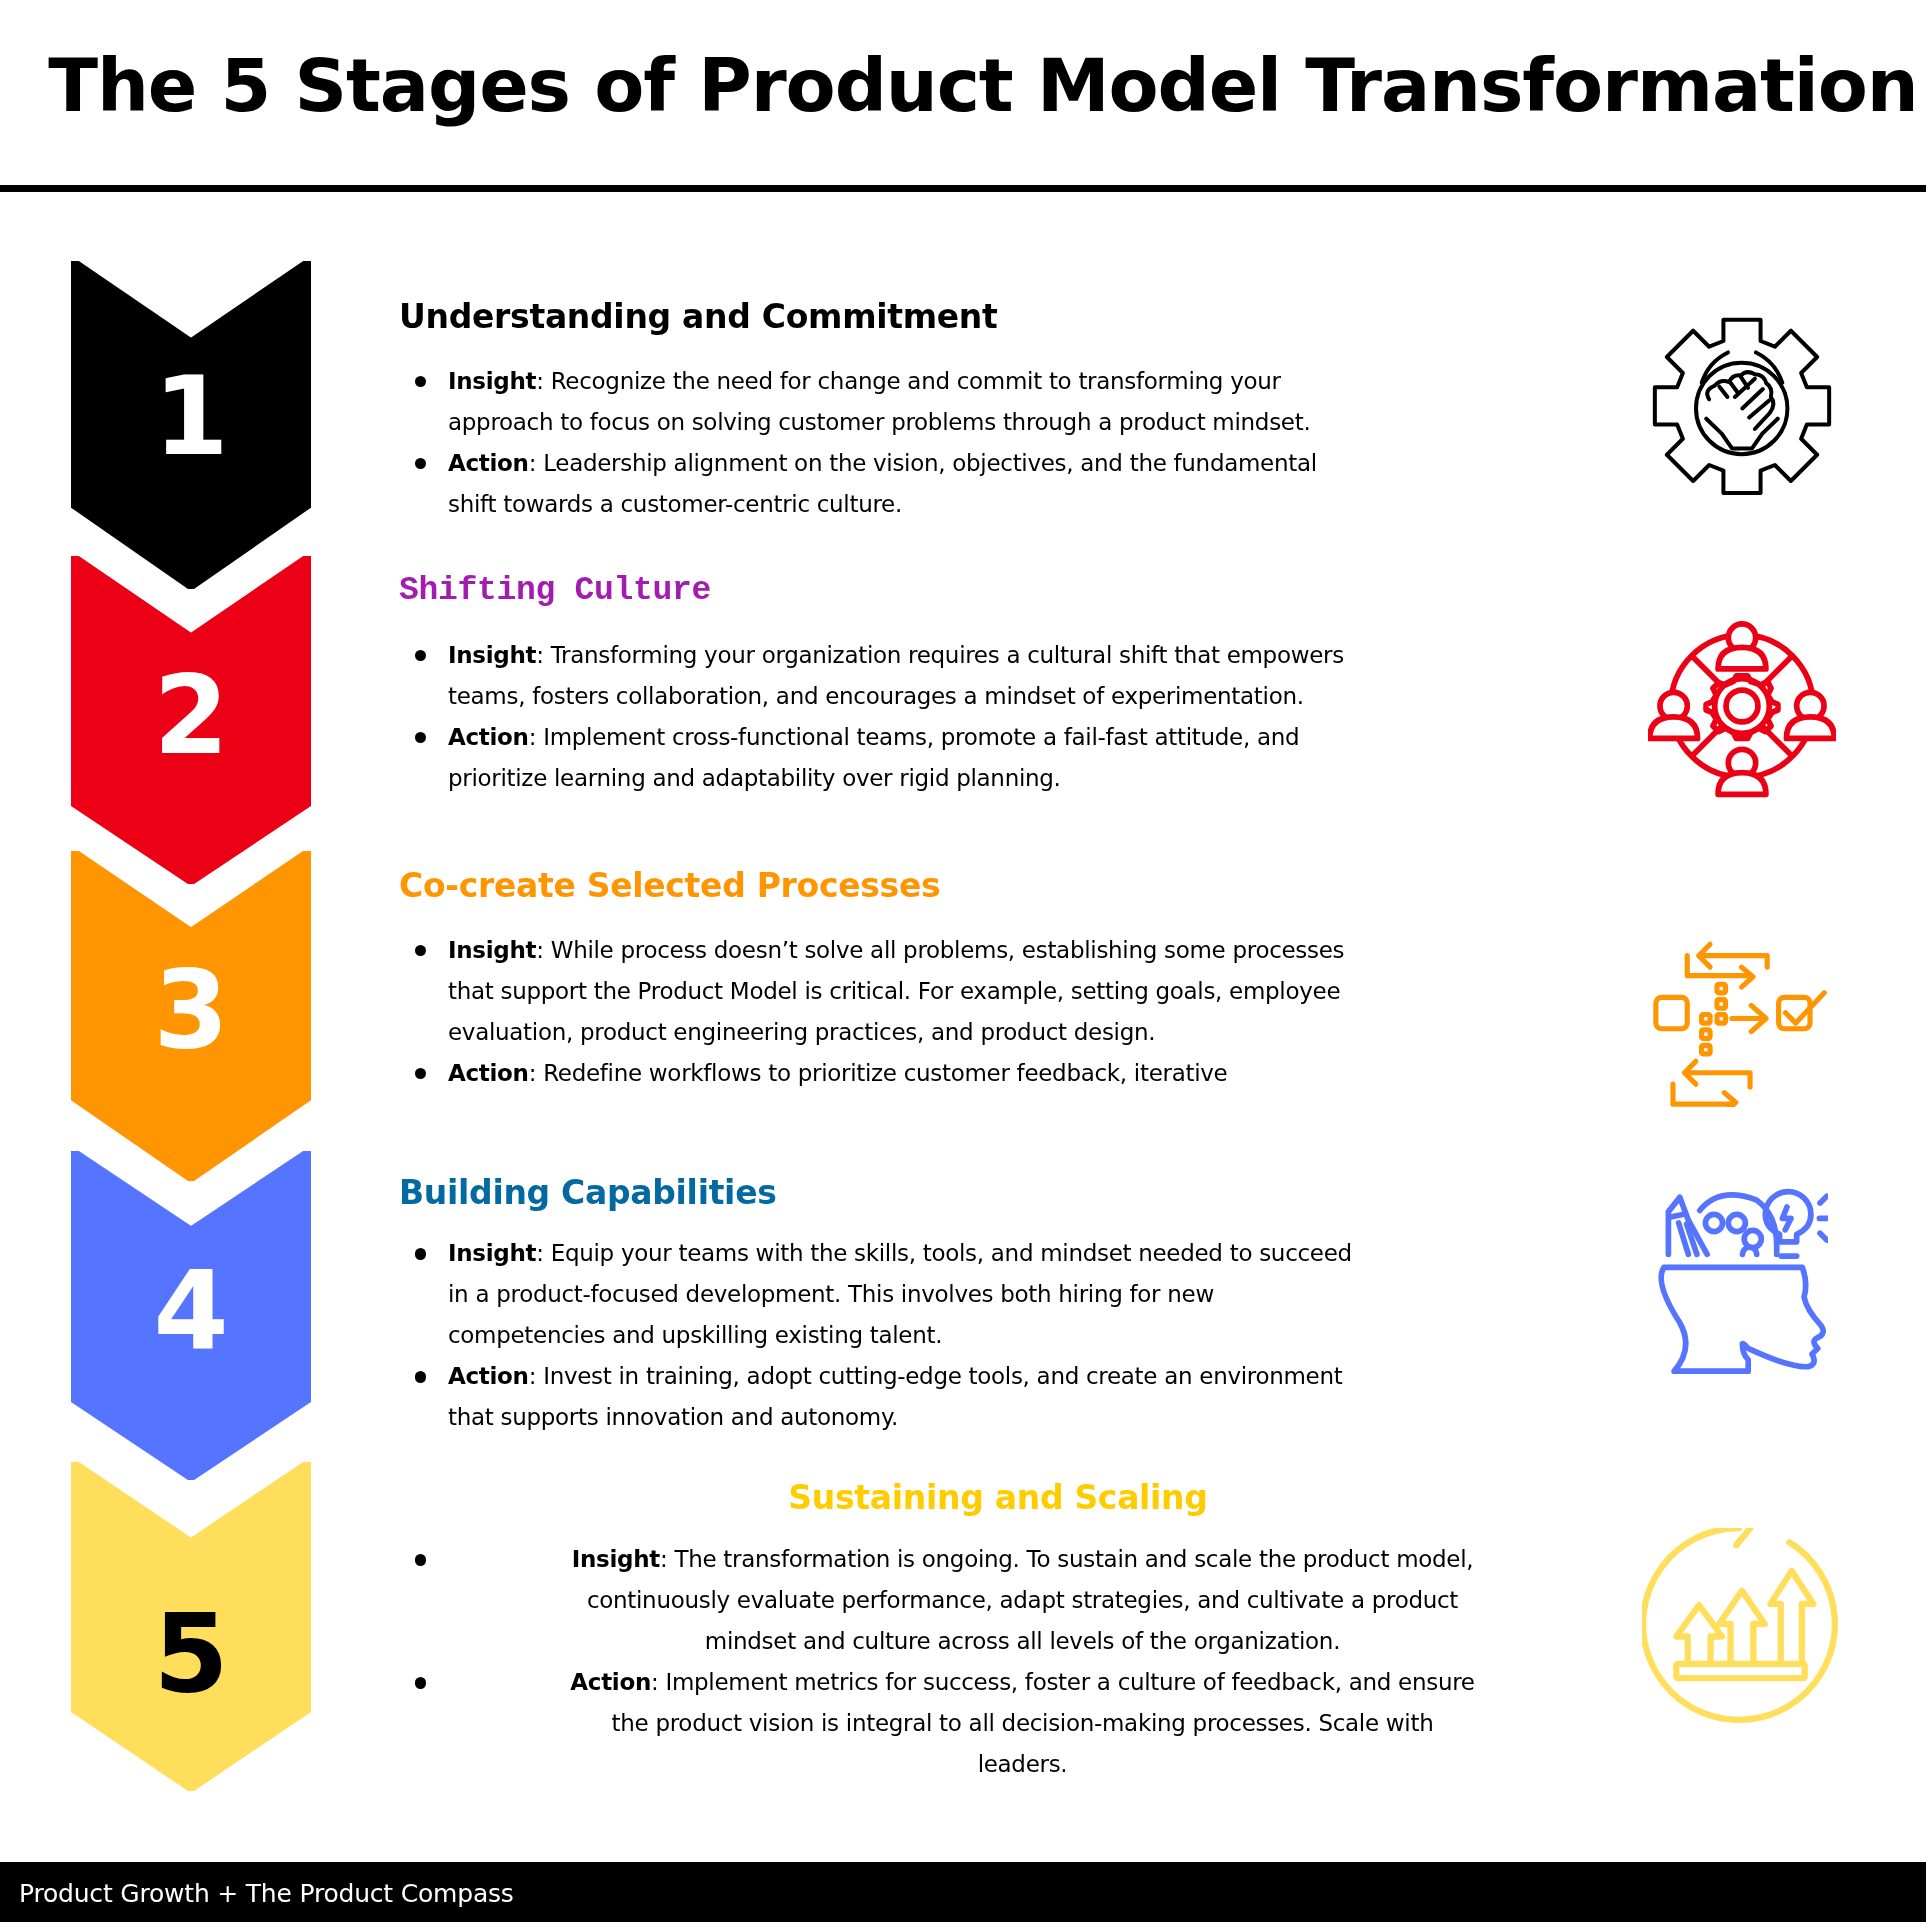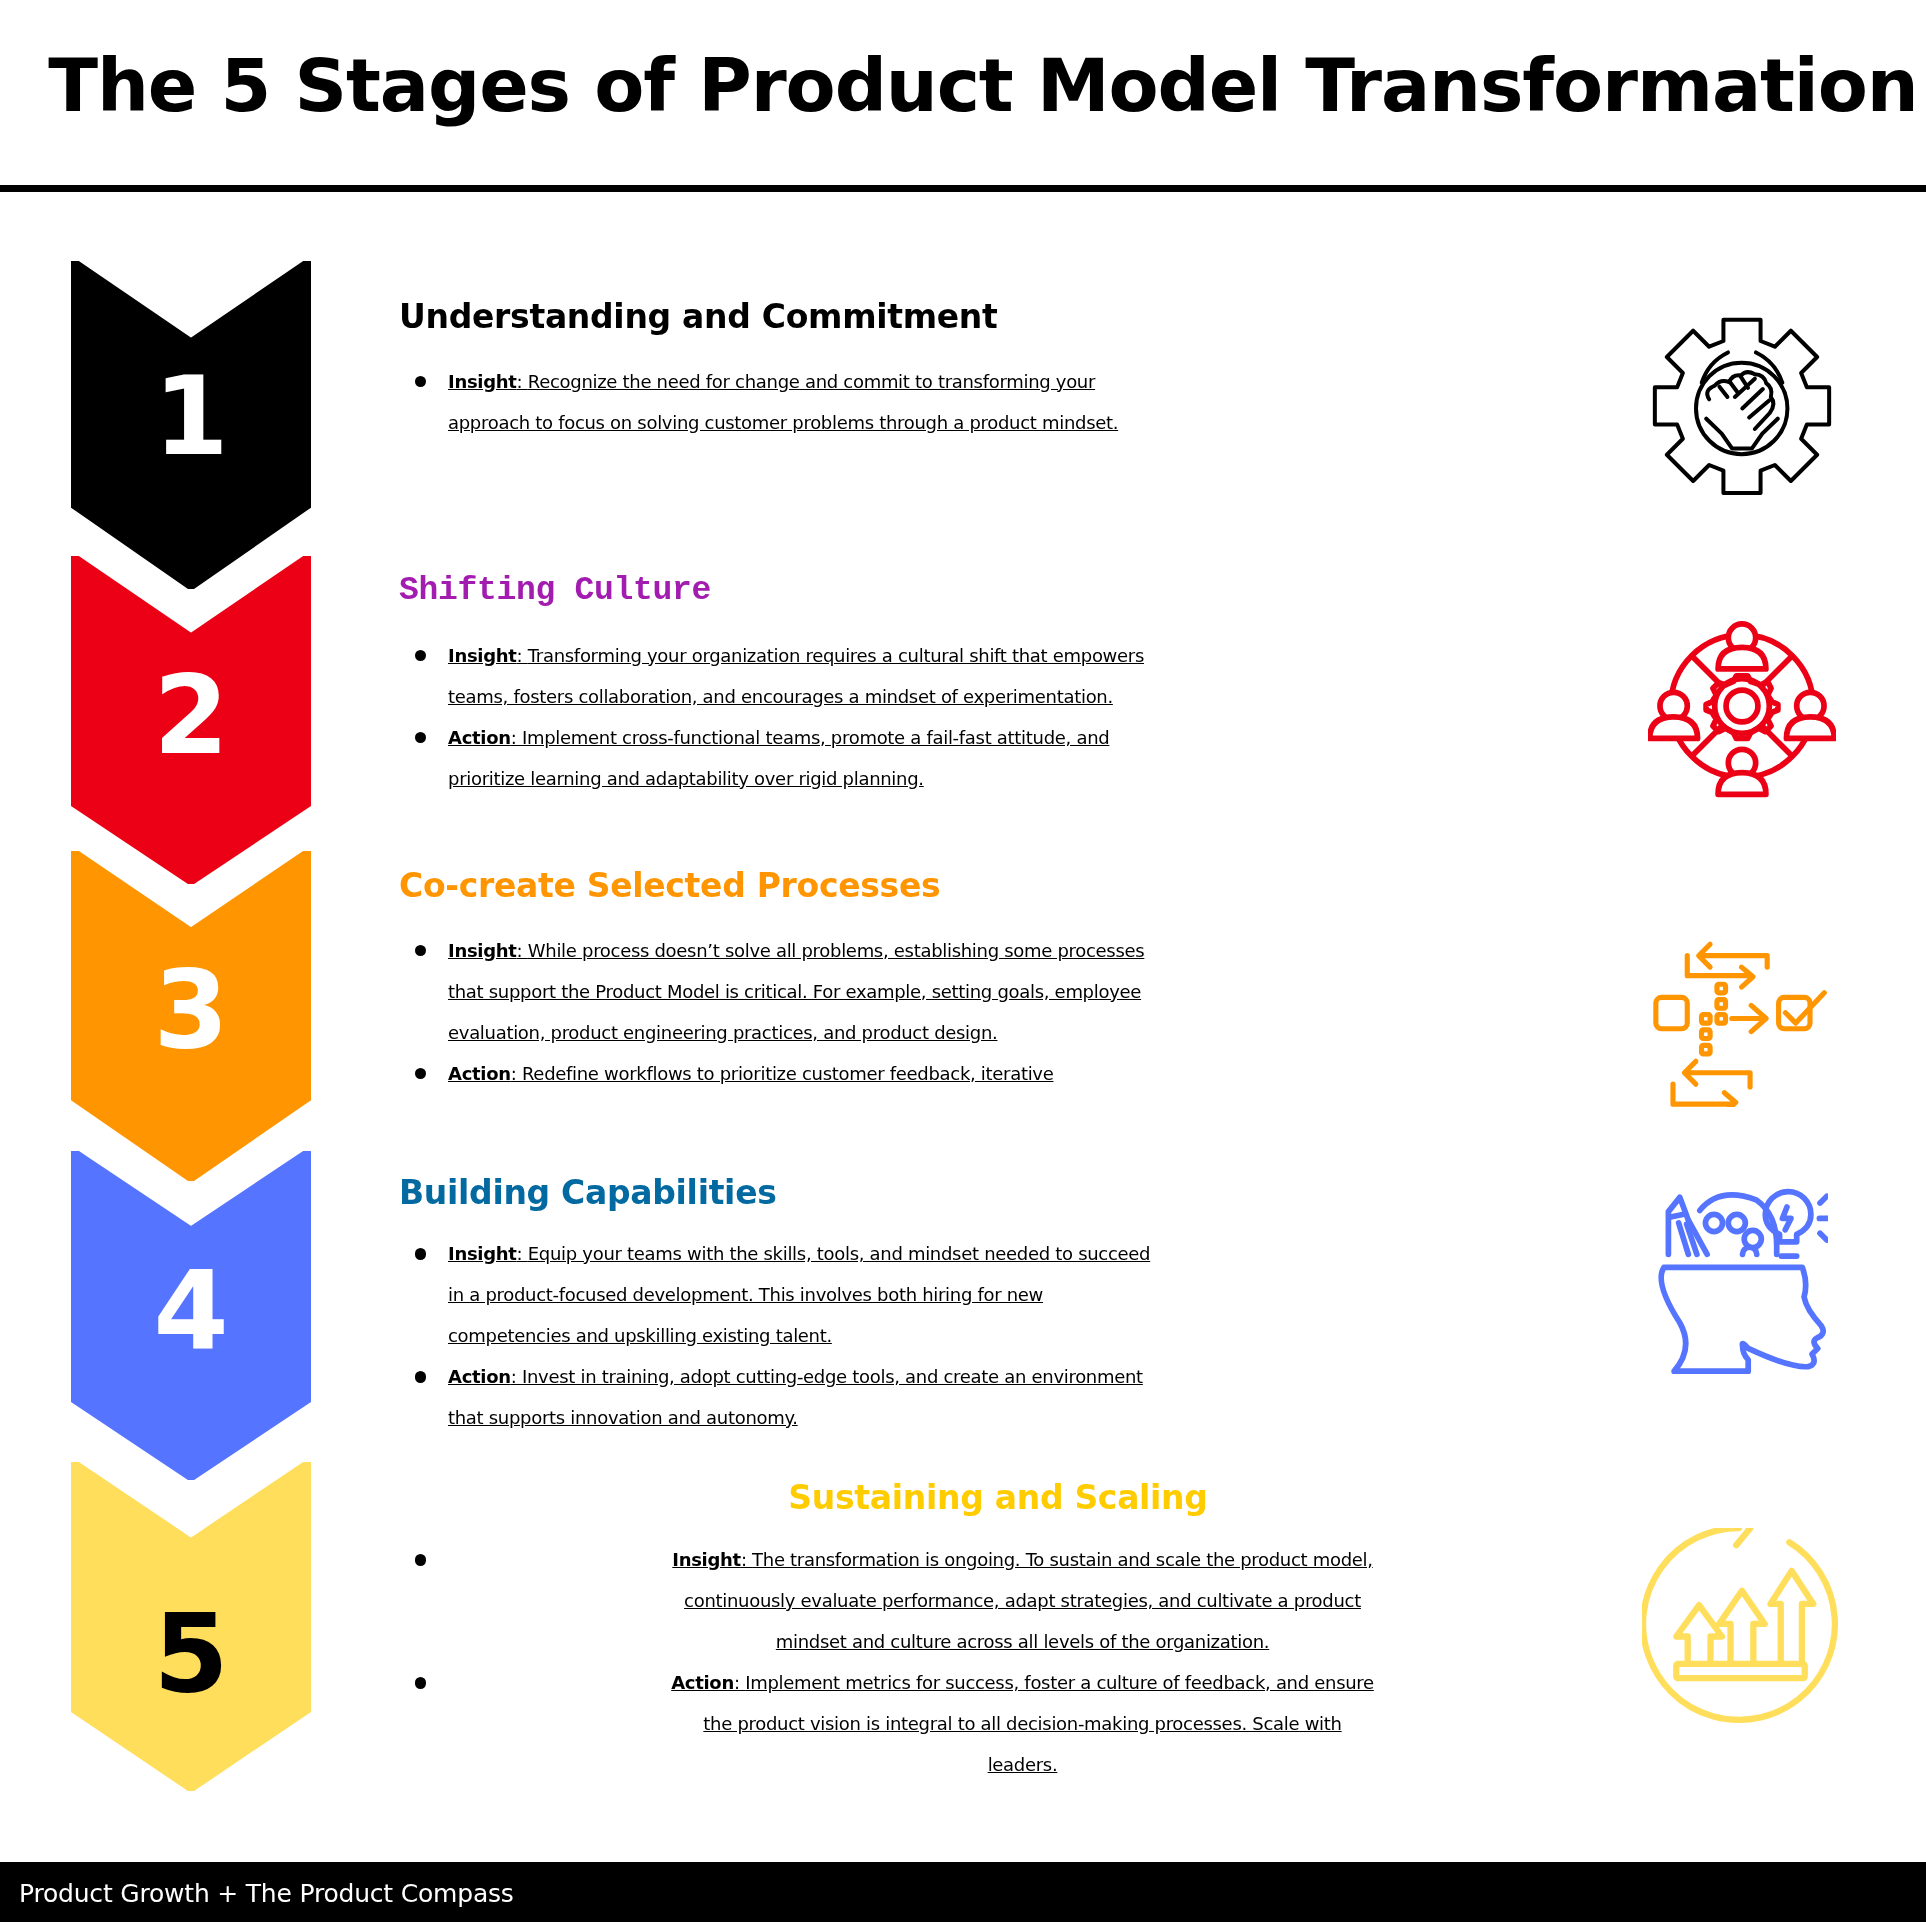"Insight: Recognize the need for" .stage li { font-size: 18px -> 23px; text-decoration: underline -> none }
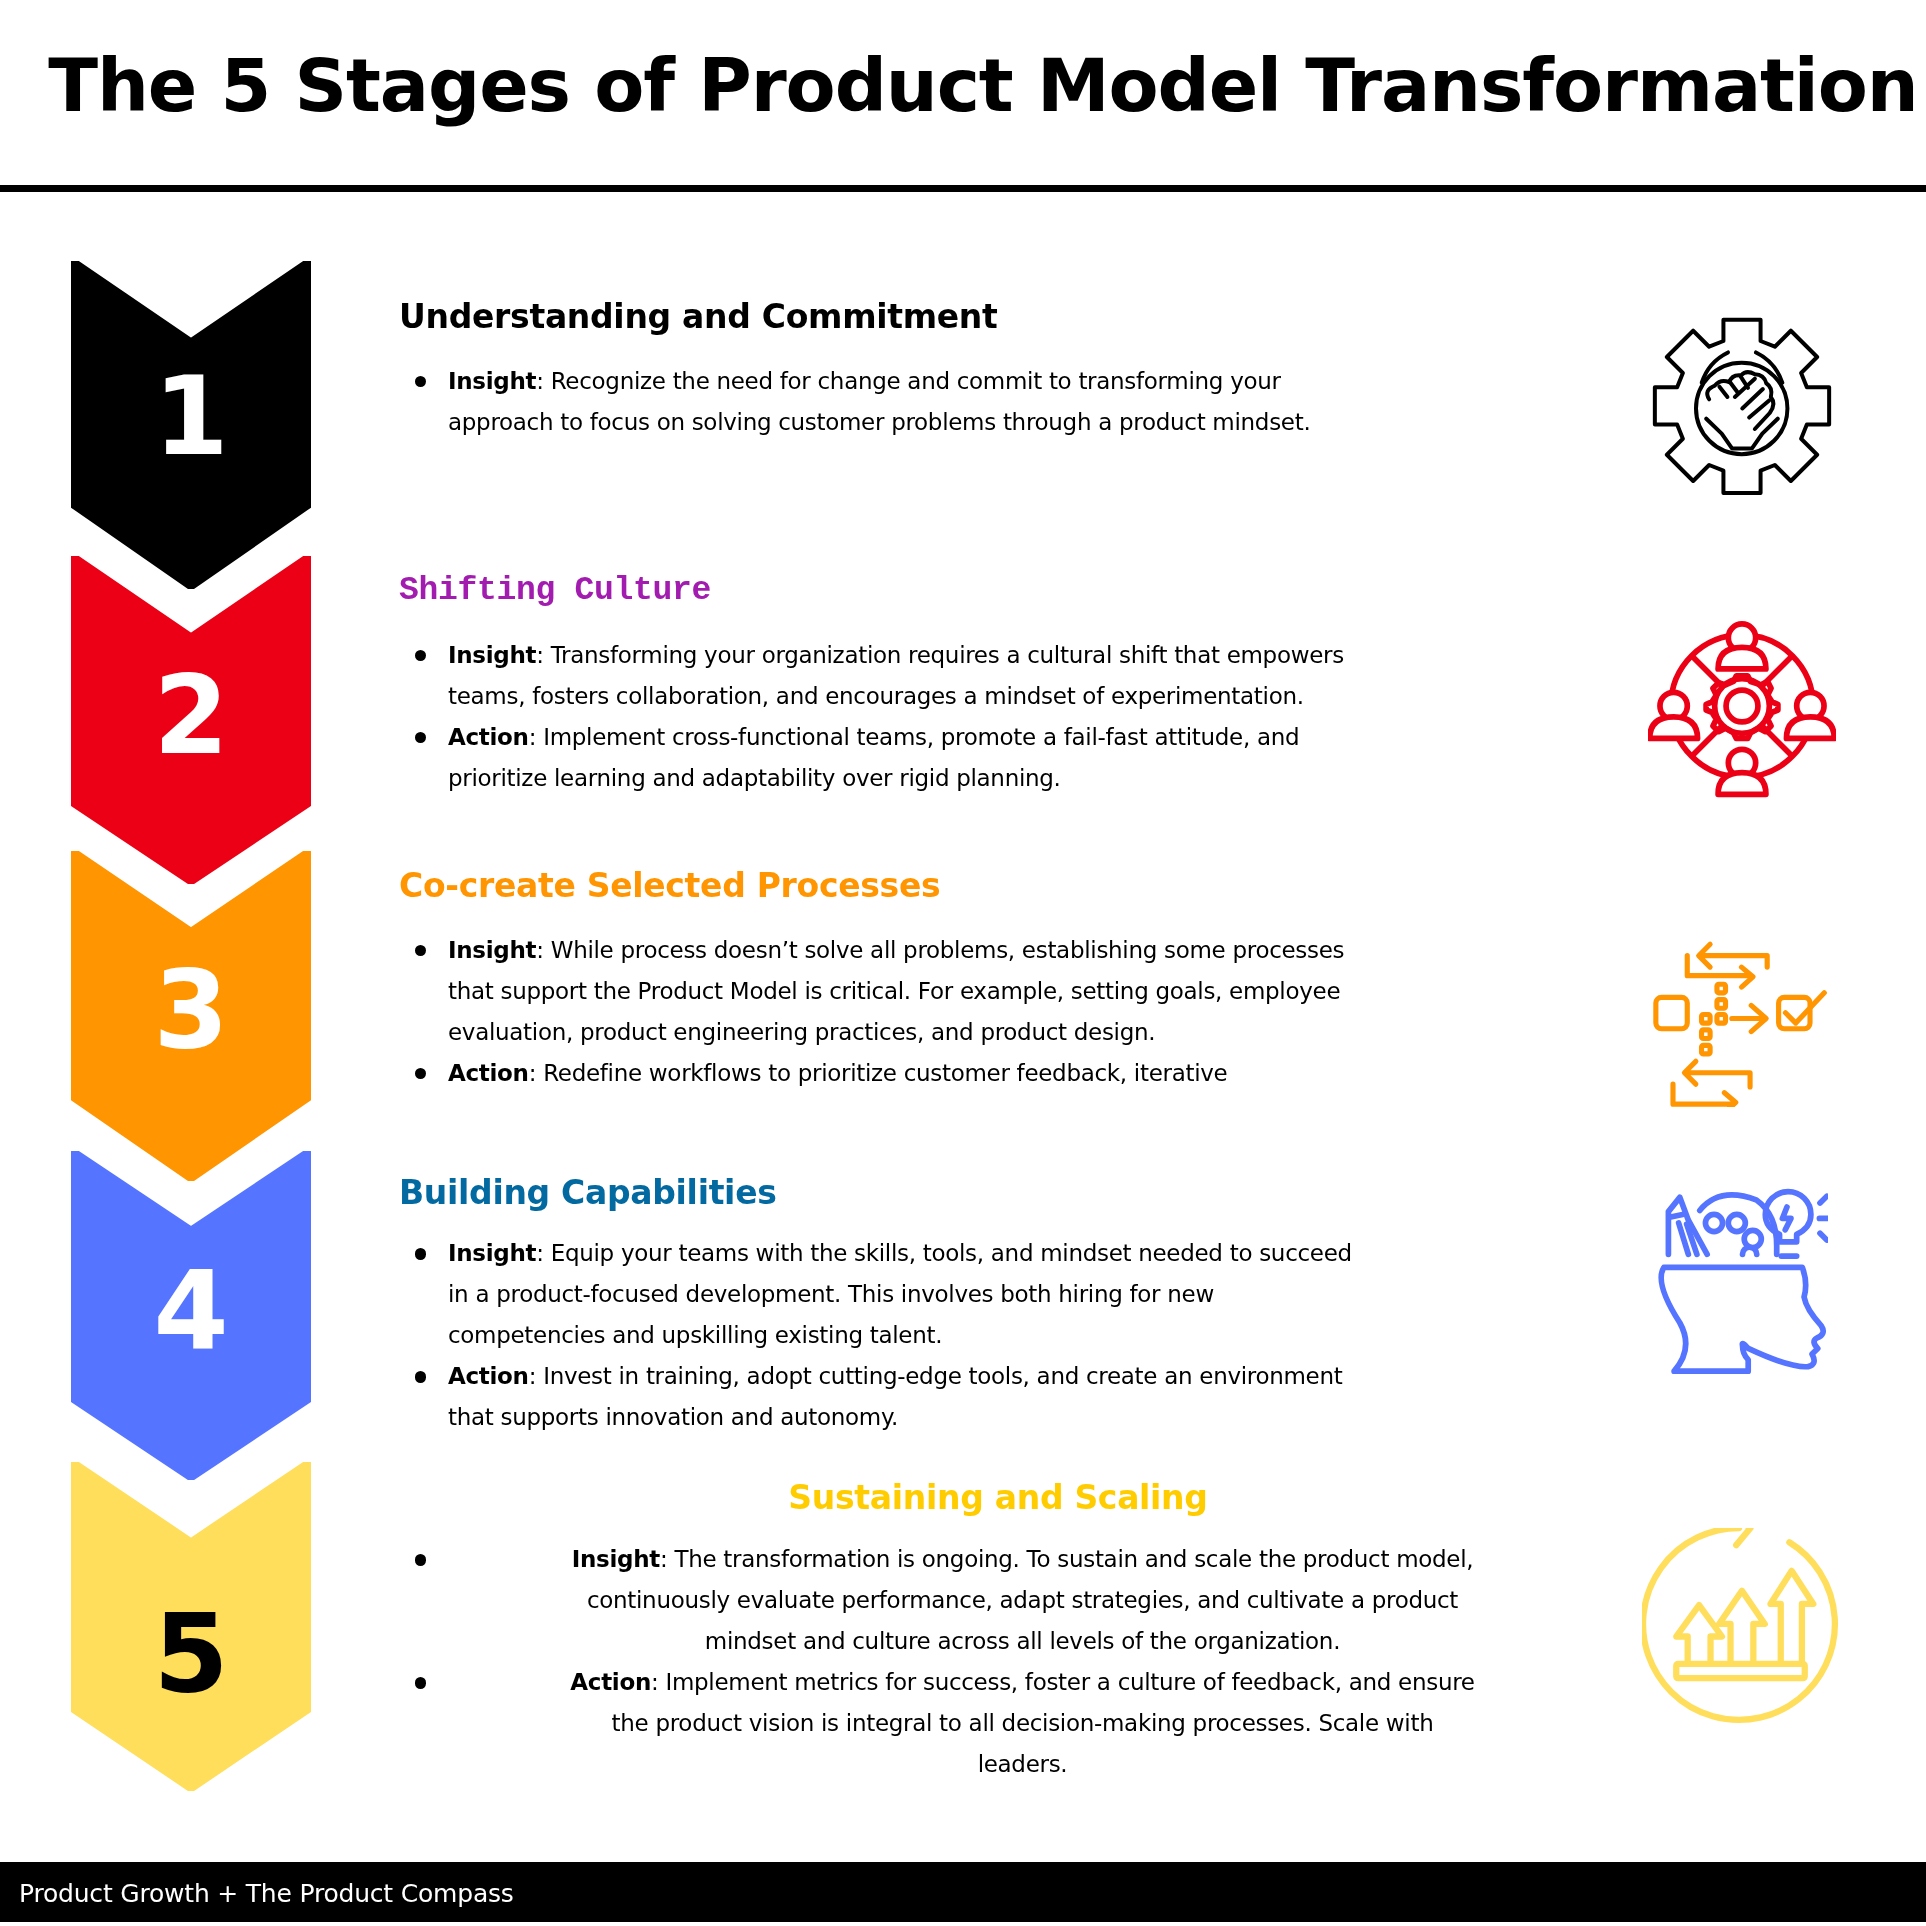"Action: Leadership alignment on the" li { html: none -> <li><span></span><b>Action</b>: <span>Leadership alignment on the vision, objectives, and the fundamental</span><br><span>shift towards a customer-centric culture.</span></li> }
